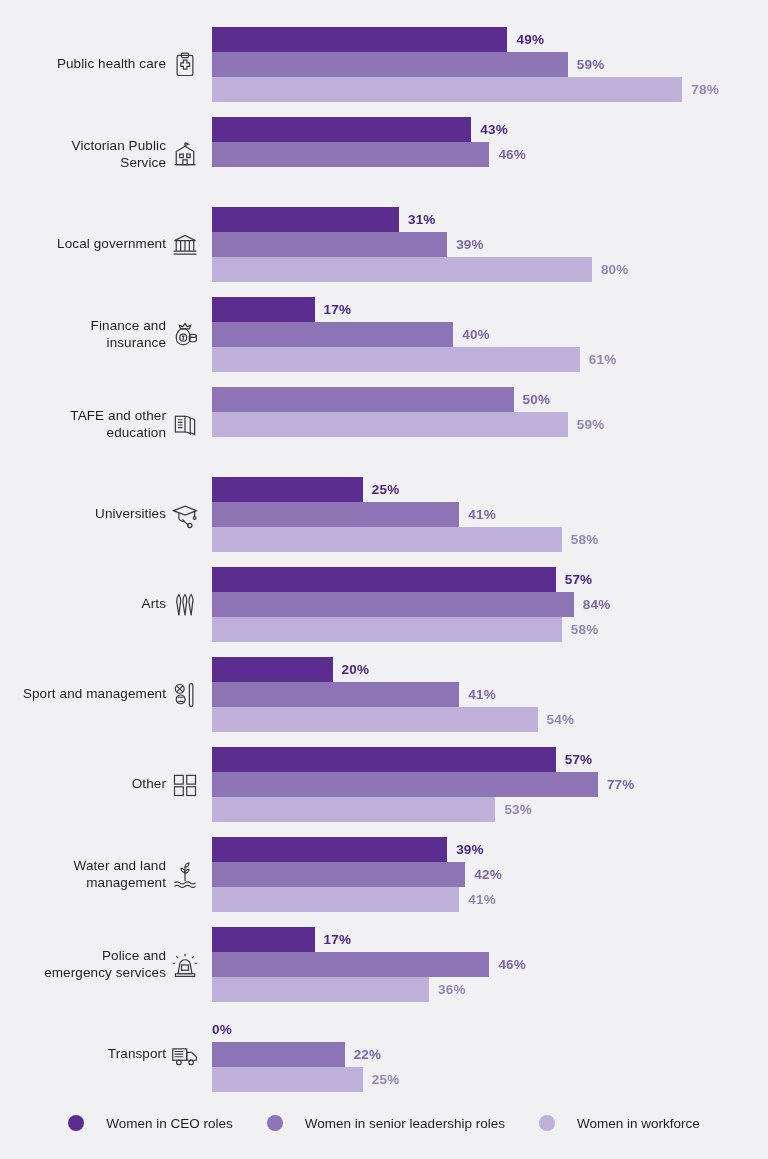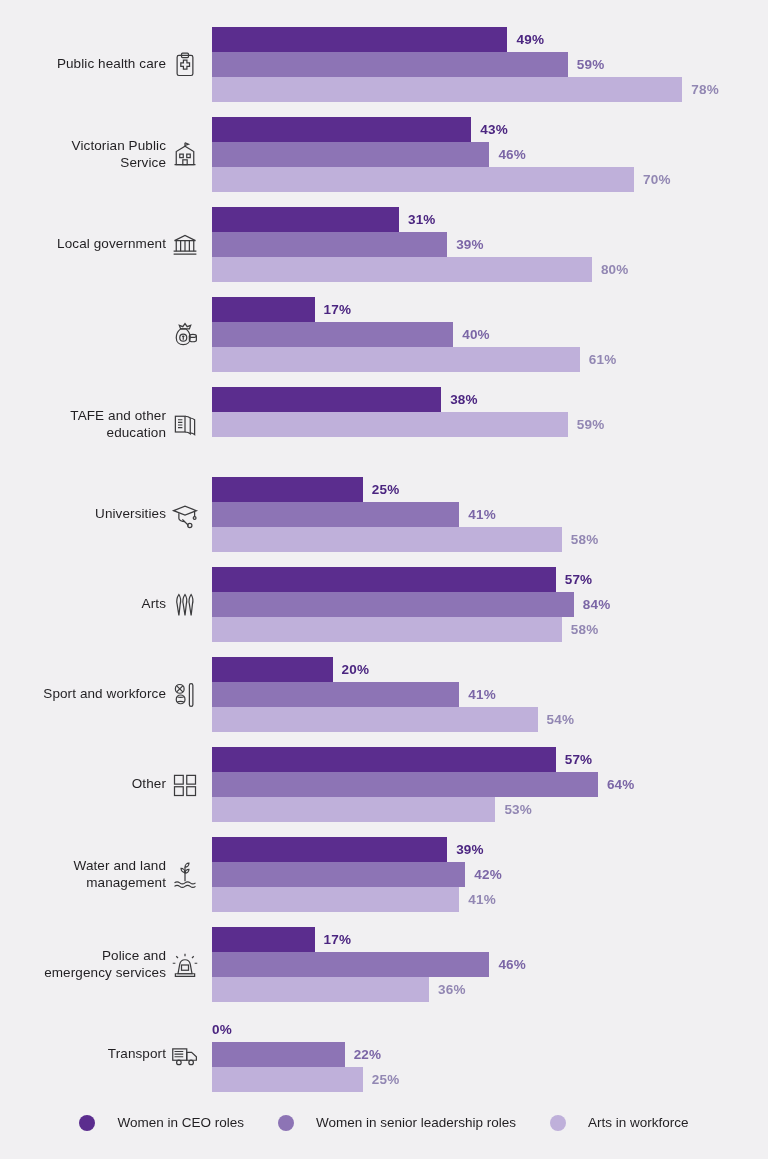"70%" div.bar-row { html: <div> <div></div> <span>70%</span> </div> -> none }
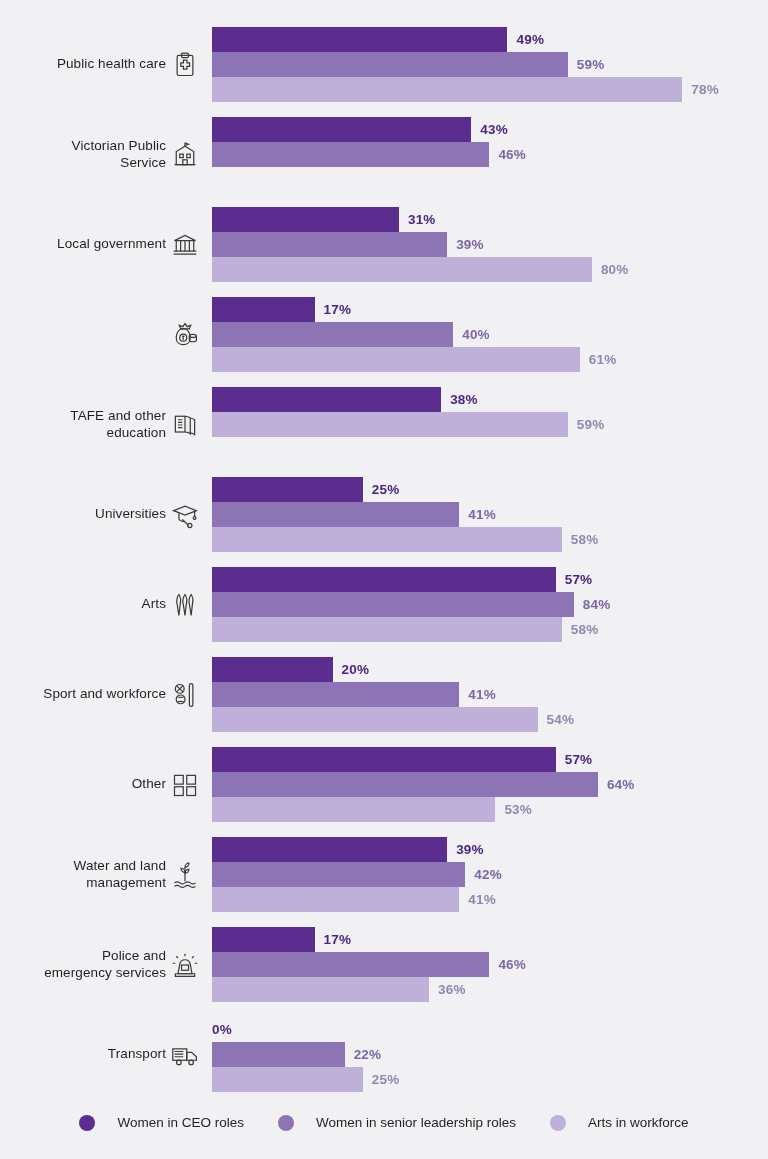"Finance and" div.cat-label { html: none -> <div>Finance and insurance</div> }
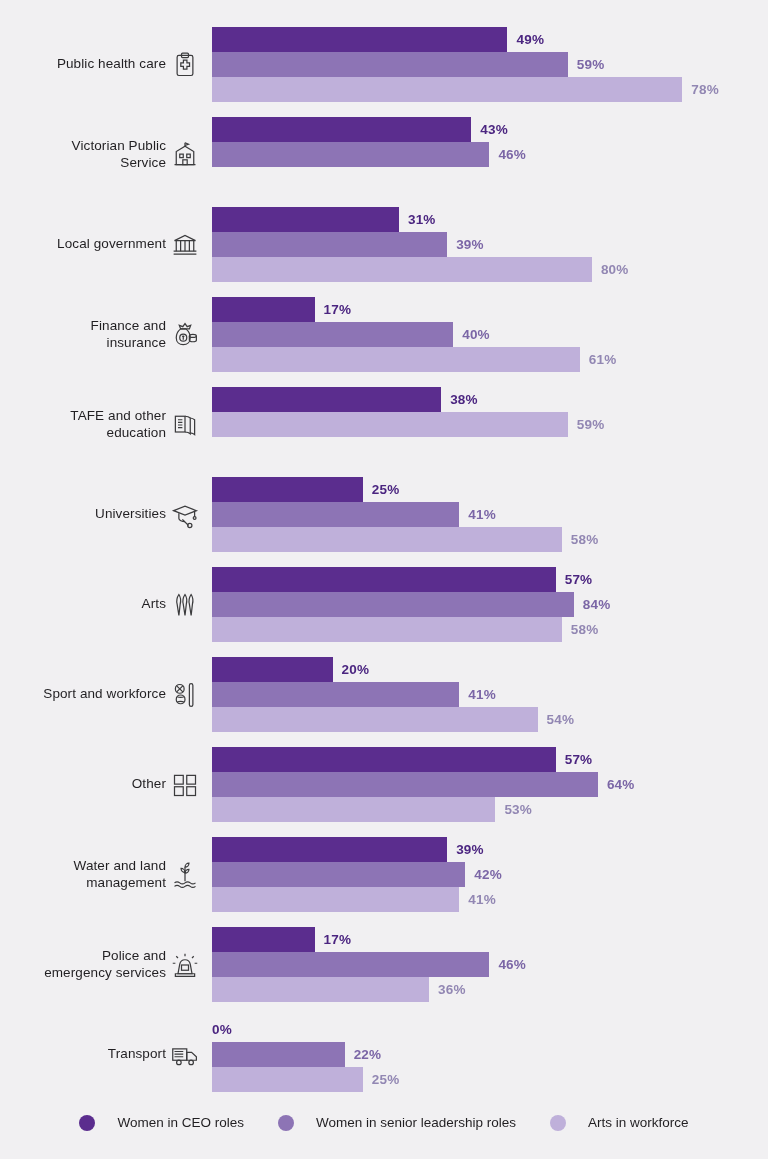"38%" div.bar-row { html: <div> <div></div> <span>38%</span> </div> -> none }
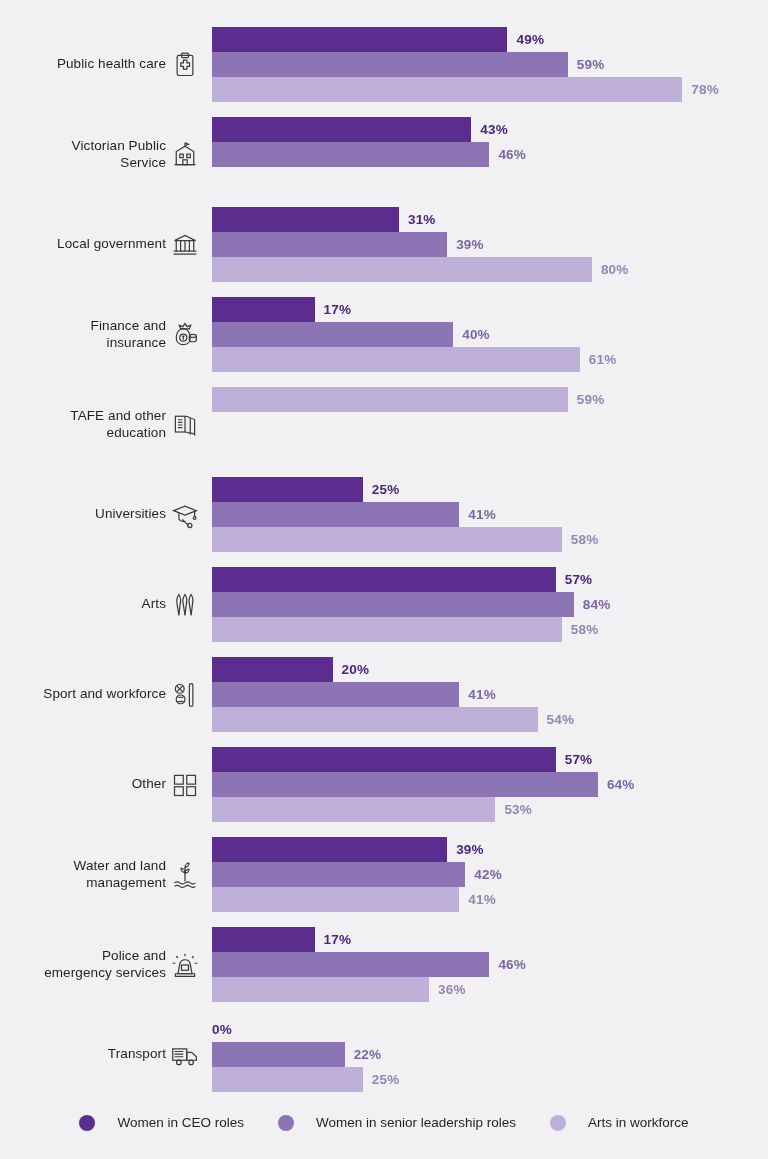"50%" div.bar-row { html: none -> <div> <div></div> <span>50%</span> </div> }
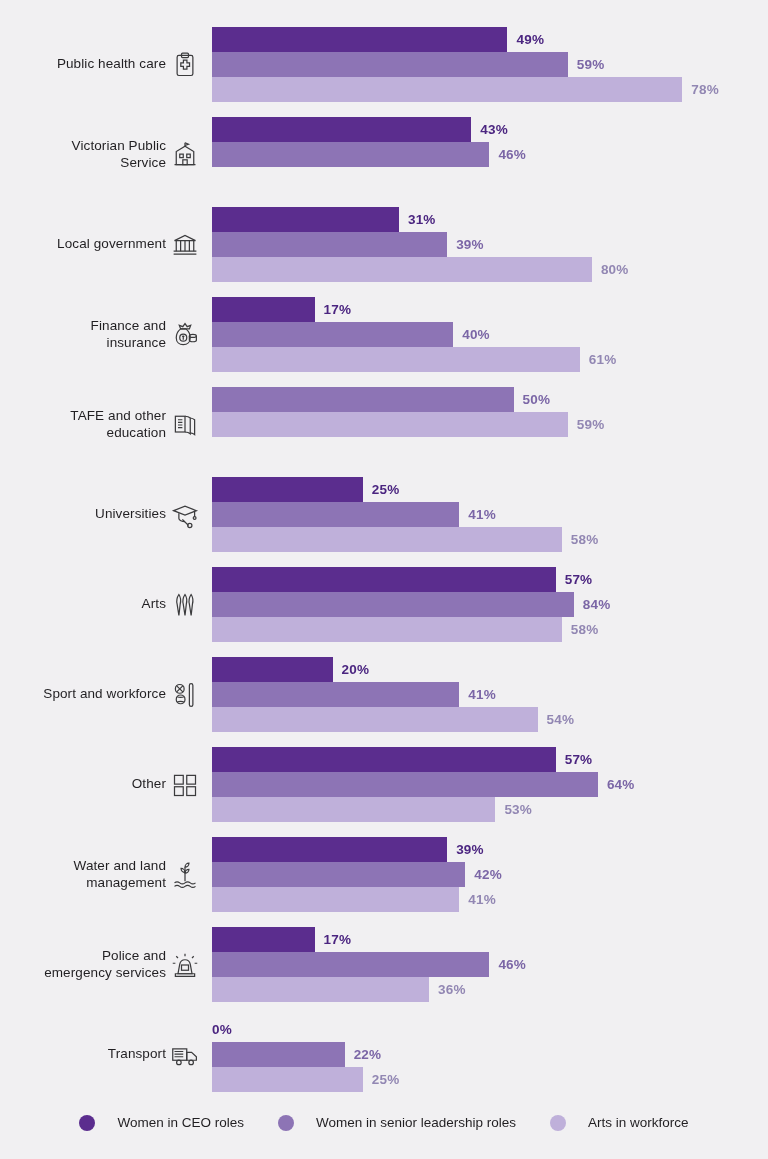"Sport and workforce" div.cat-label { text: workforce -> management }
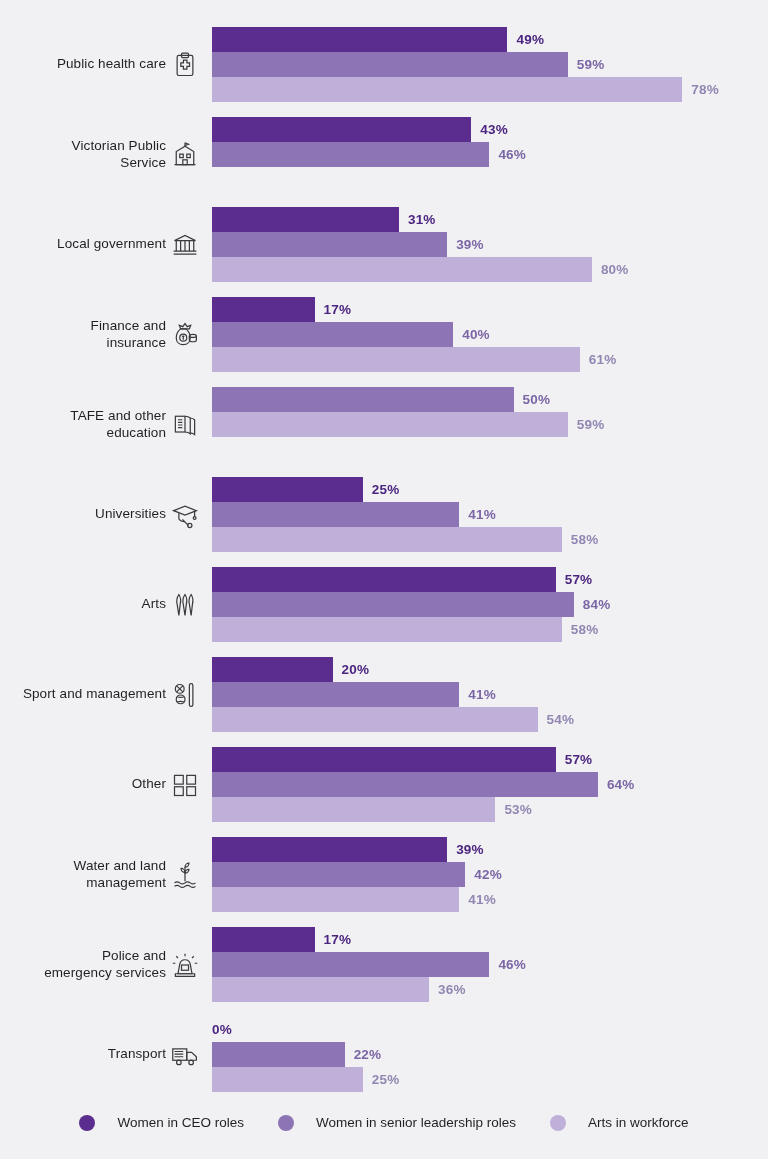"64%" span.bar-value { text: 64% -> 77% }
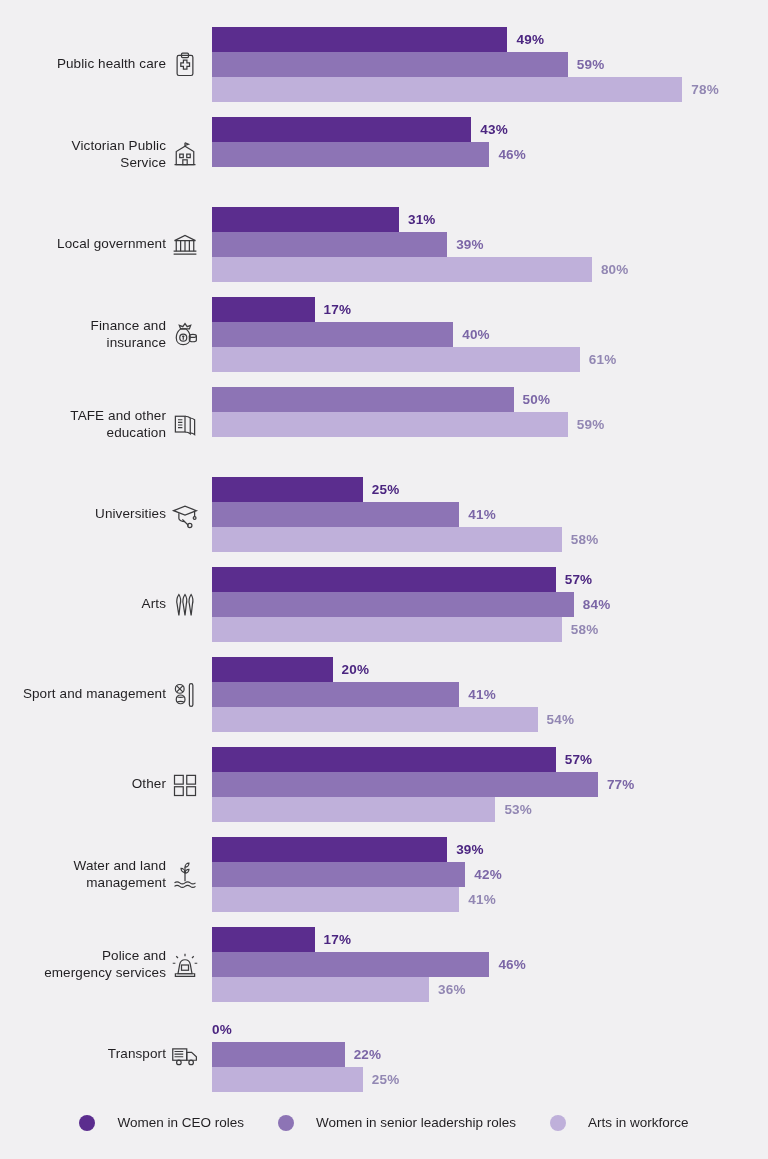"Women in CEO roles" .legend-item { align-items: flex-start -> center }
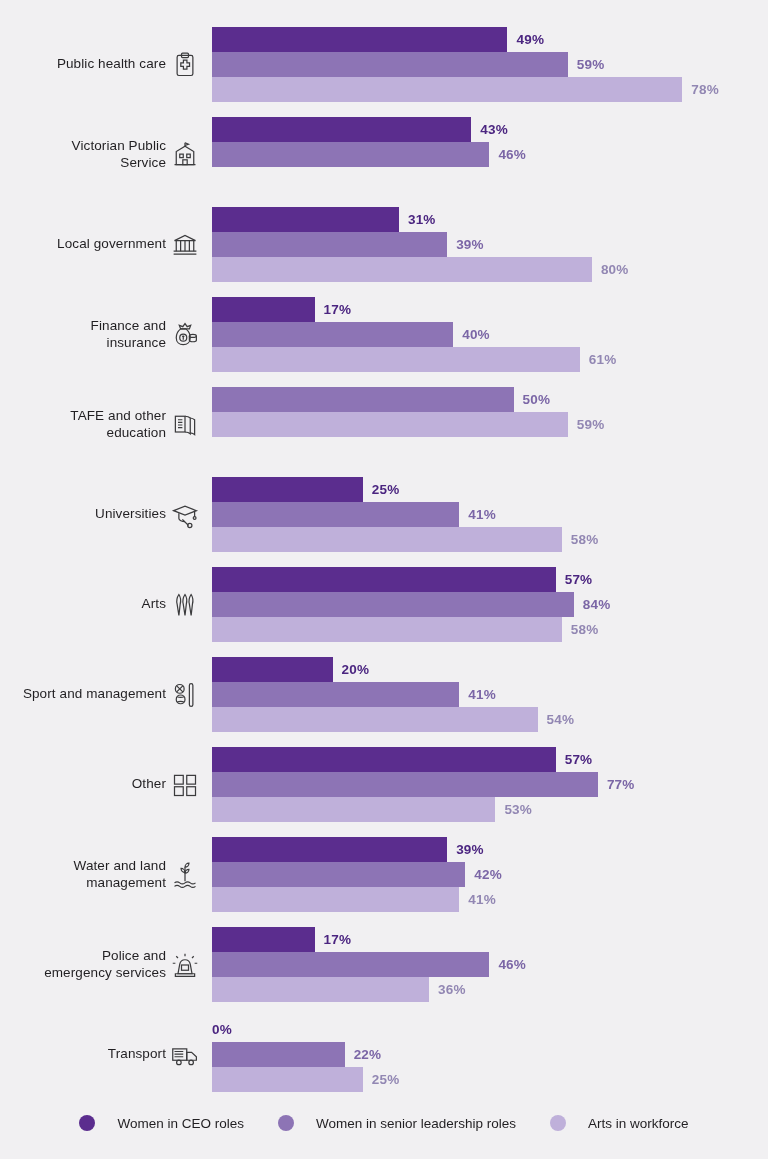"Arts in workforce" span.legend-label { text: Arts -> Women }
